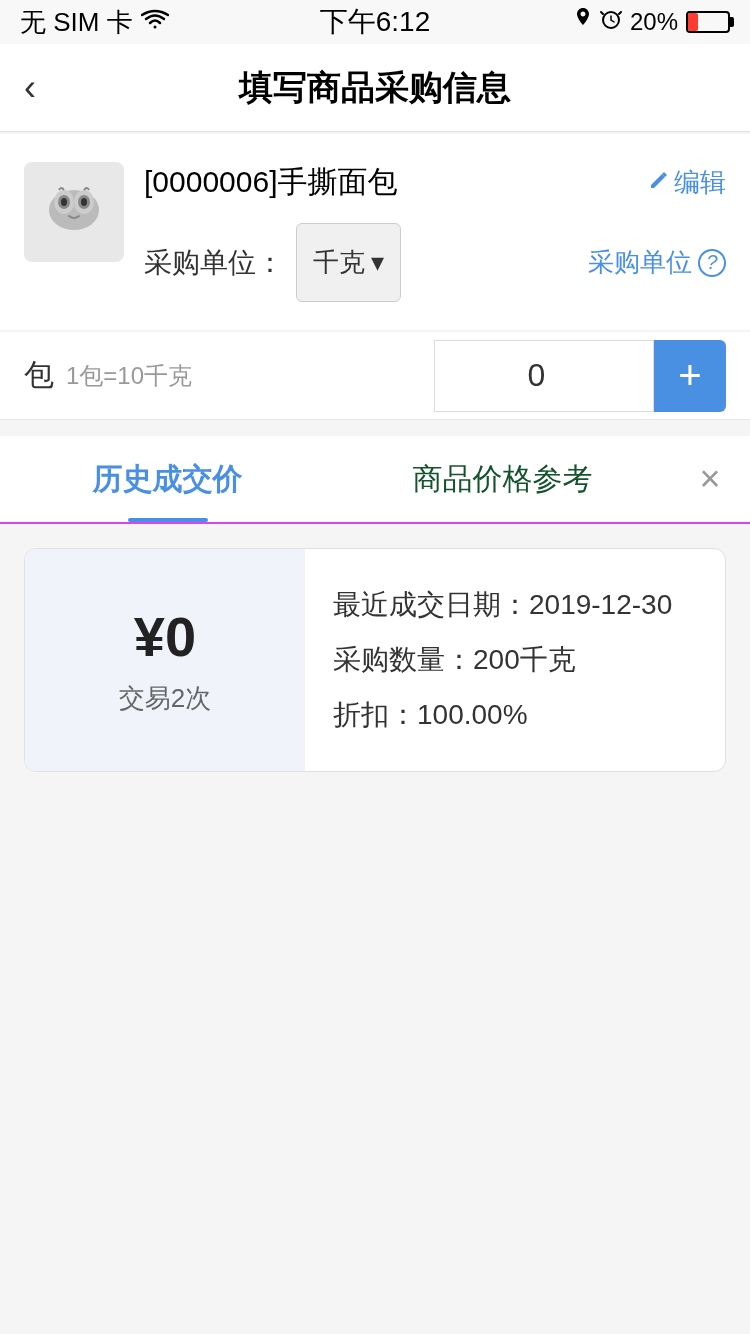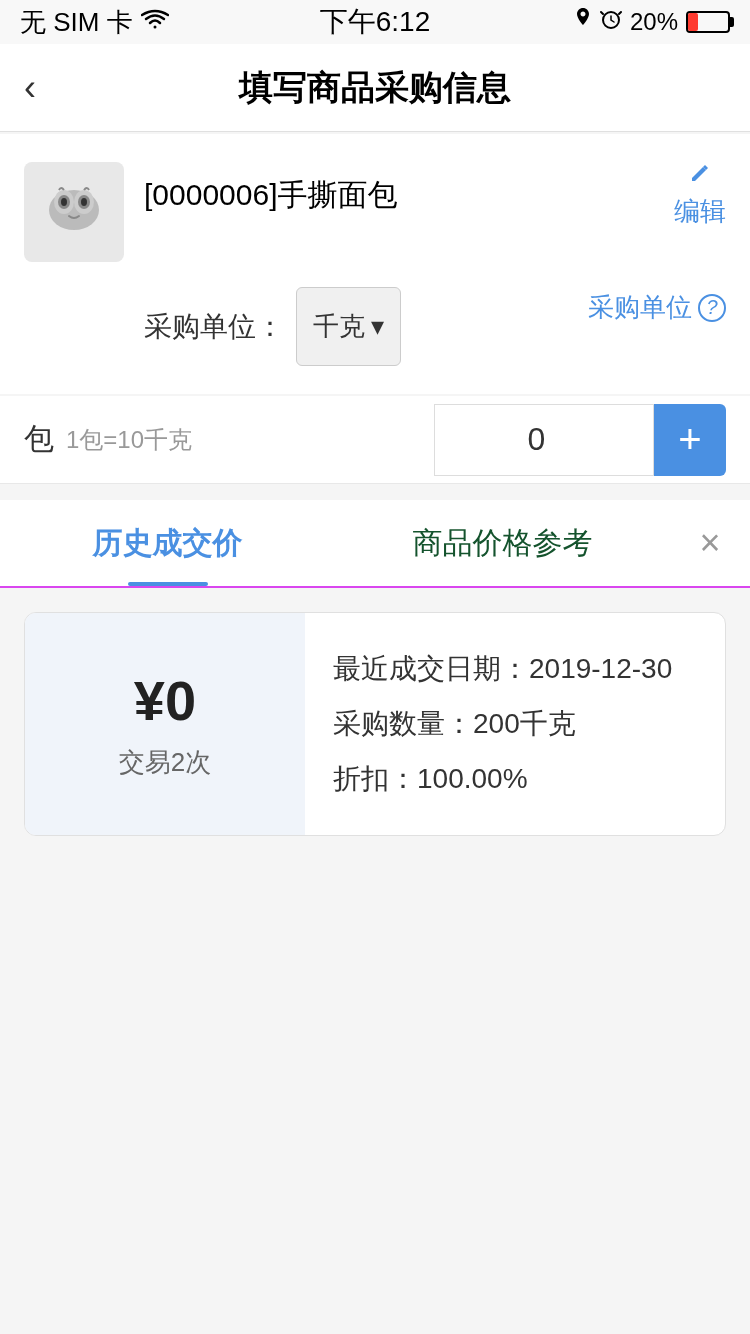"编辑" .edit-btn { flex-direction: column -> none }
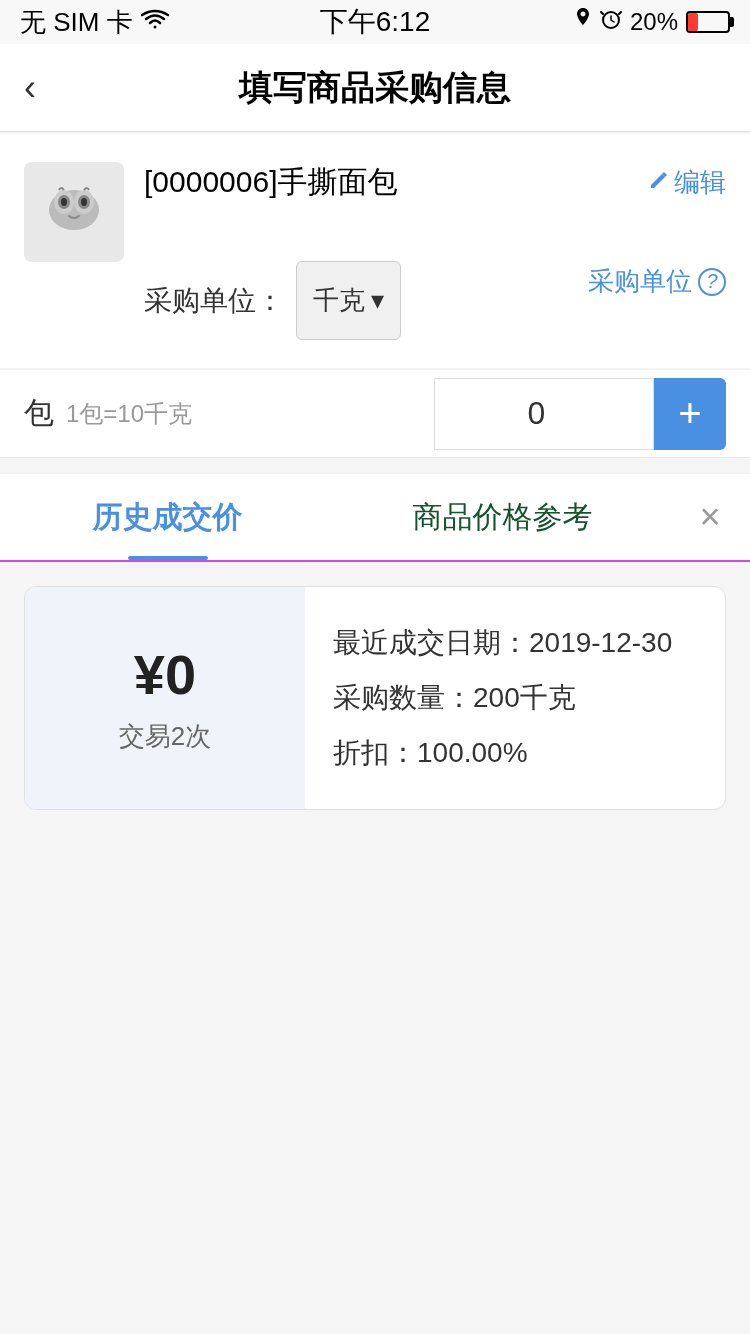"采购单位：" div { margin-top: 38px -> none }
